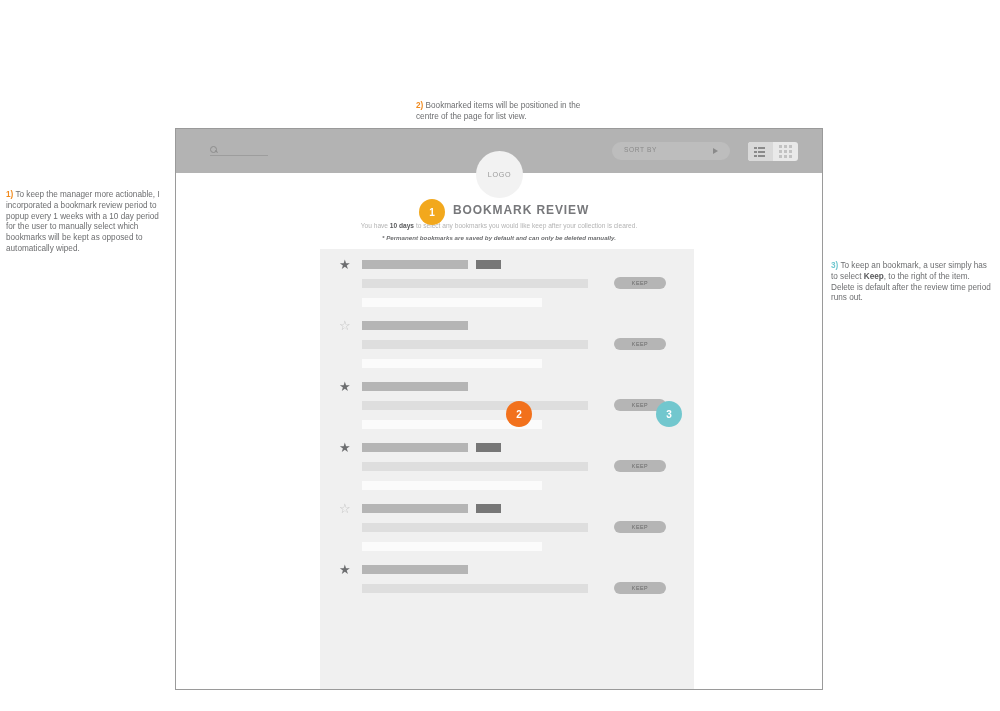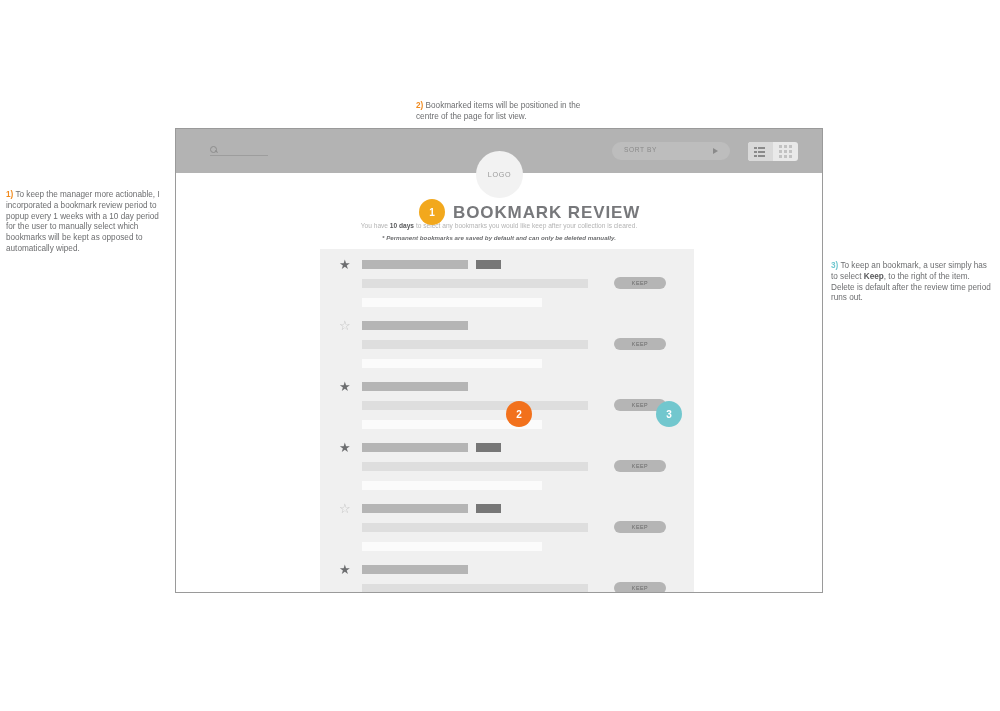"LOGO" #app-window { height: 465px -> 562px }
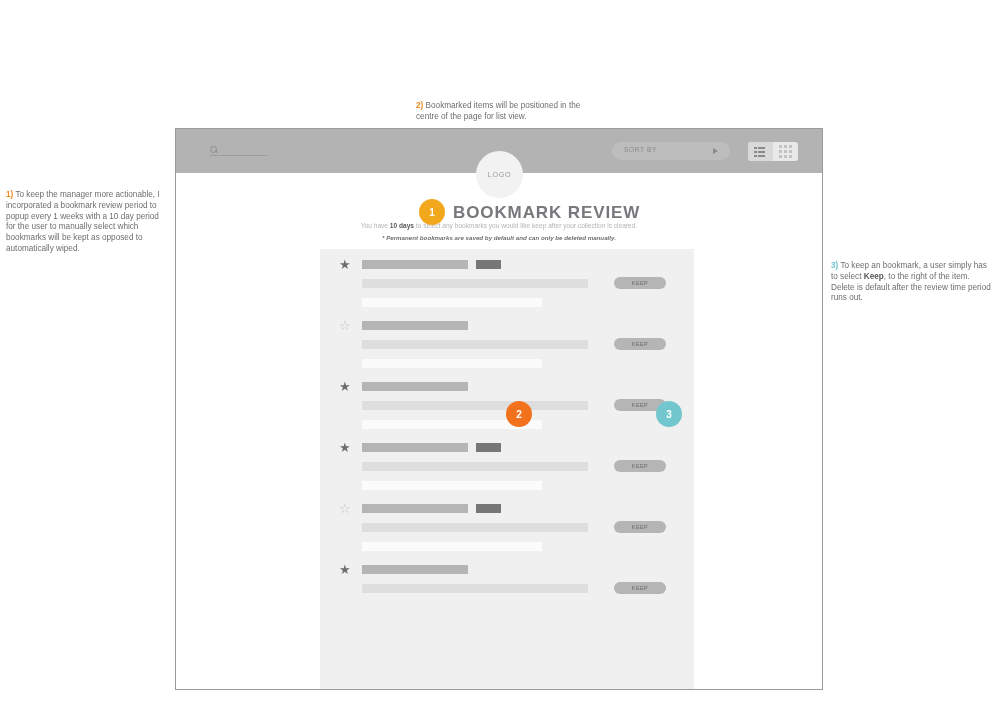"BOOKMARK REVIEW" #page-title { font-size: 17px -> 12px }
